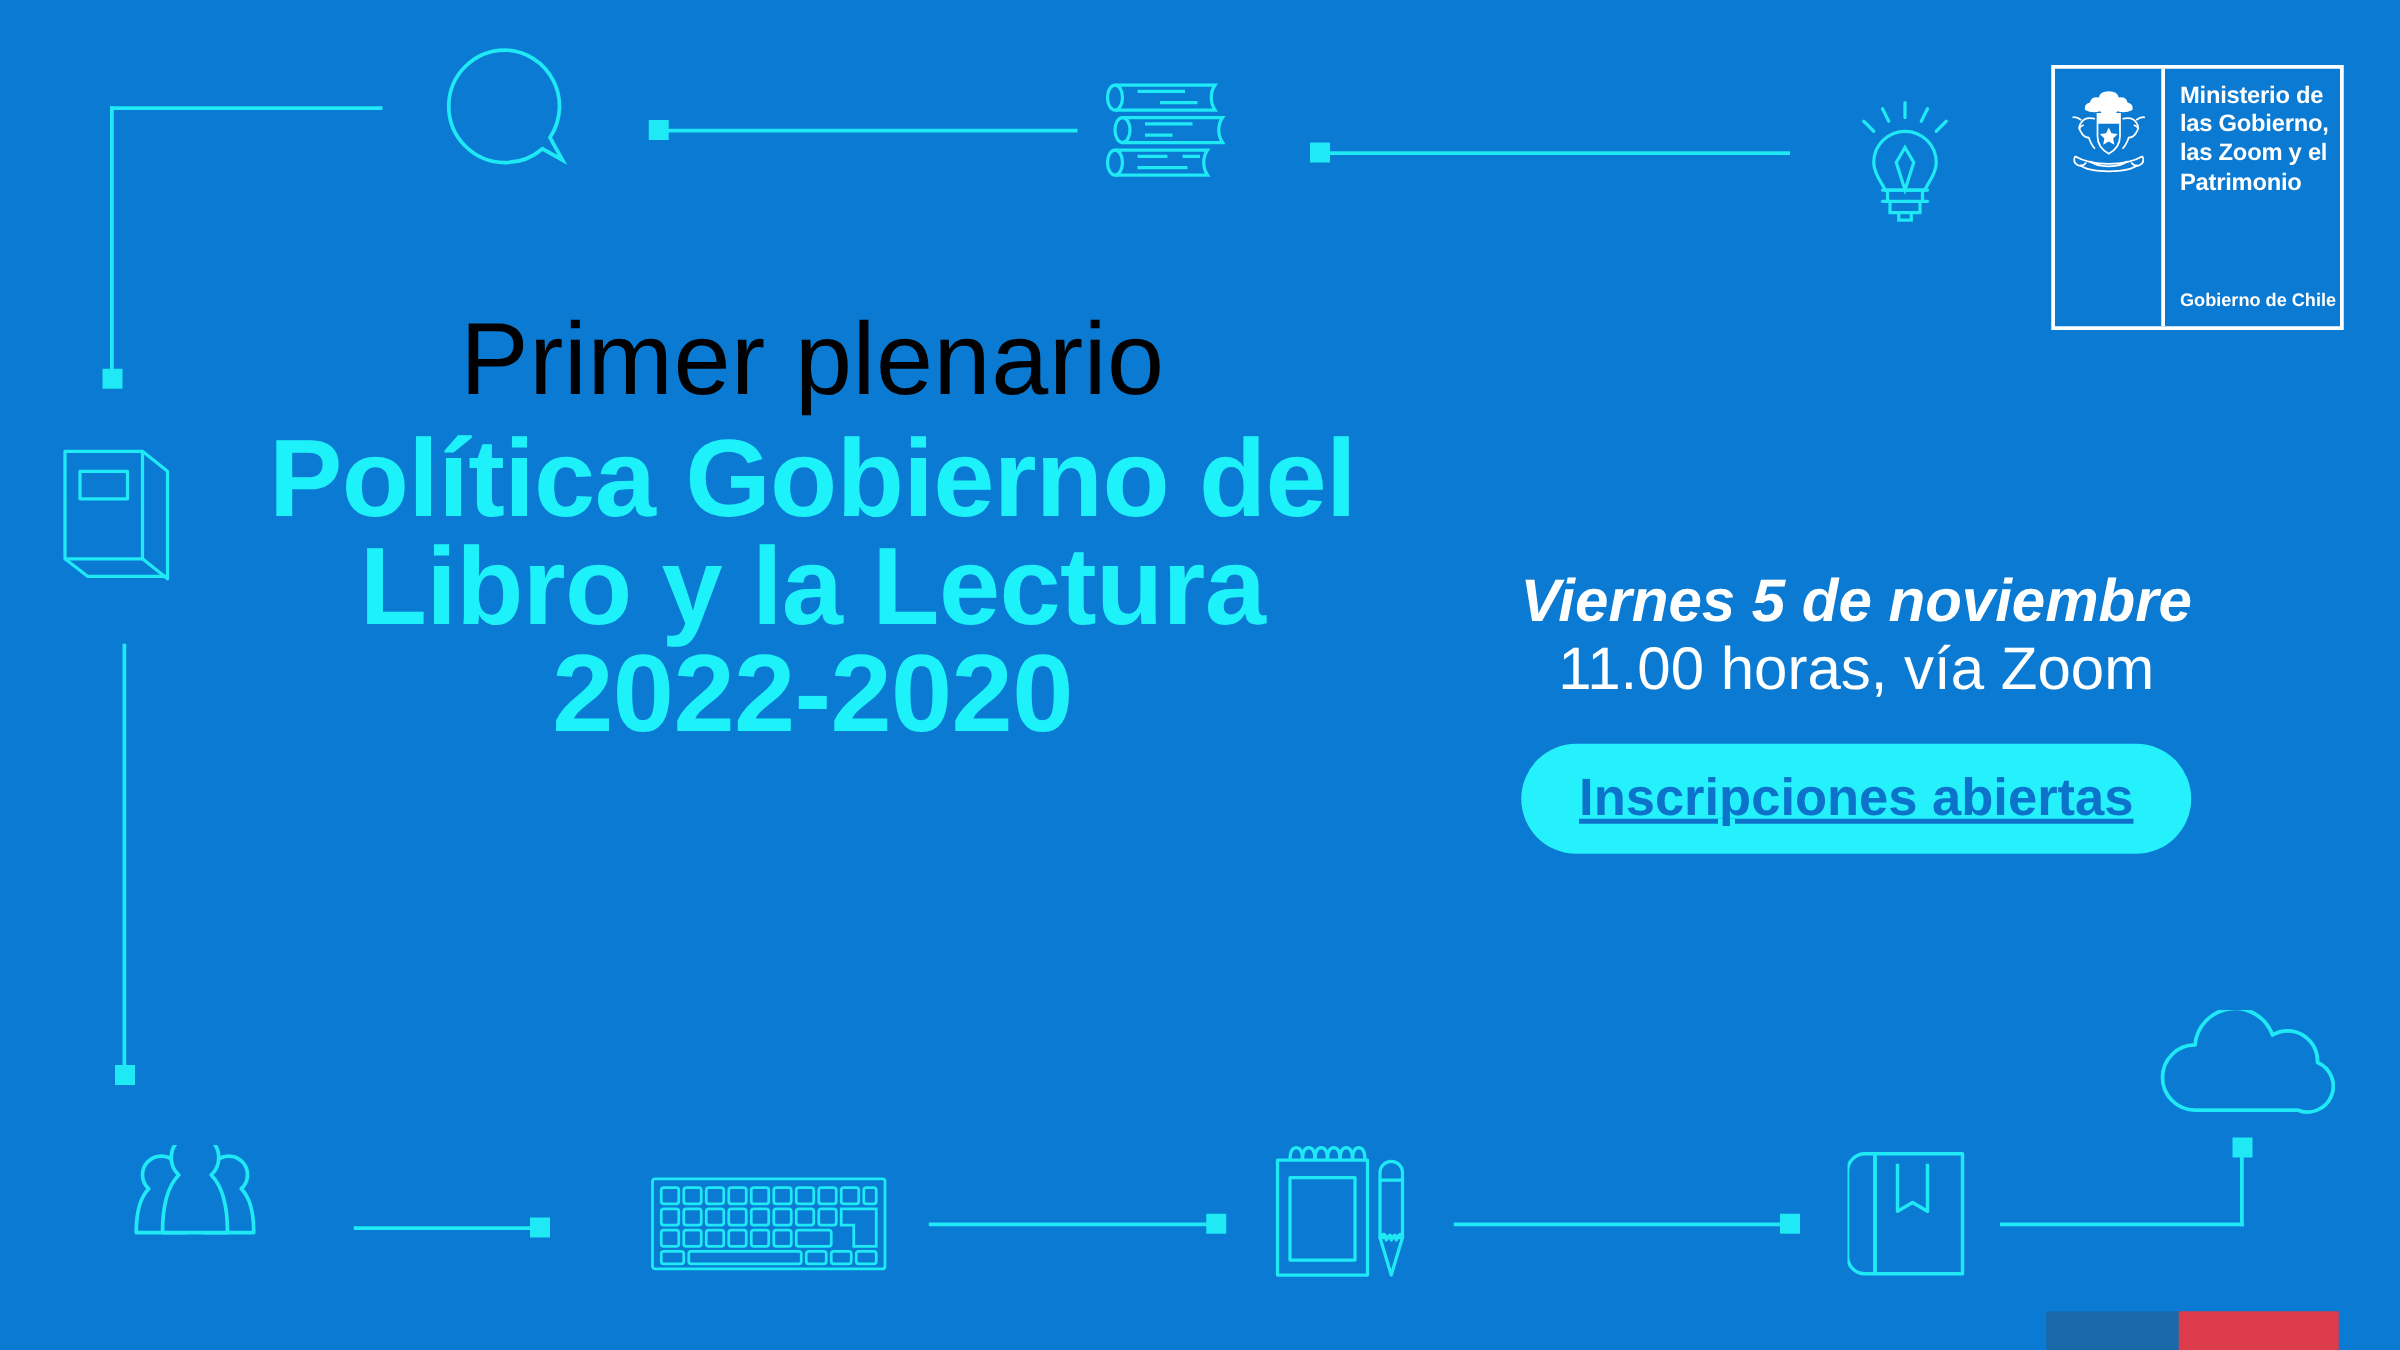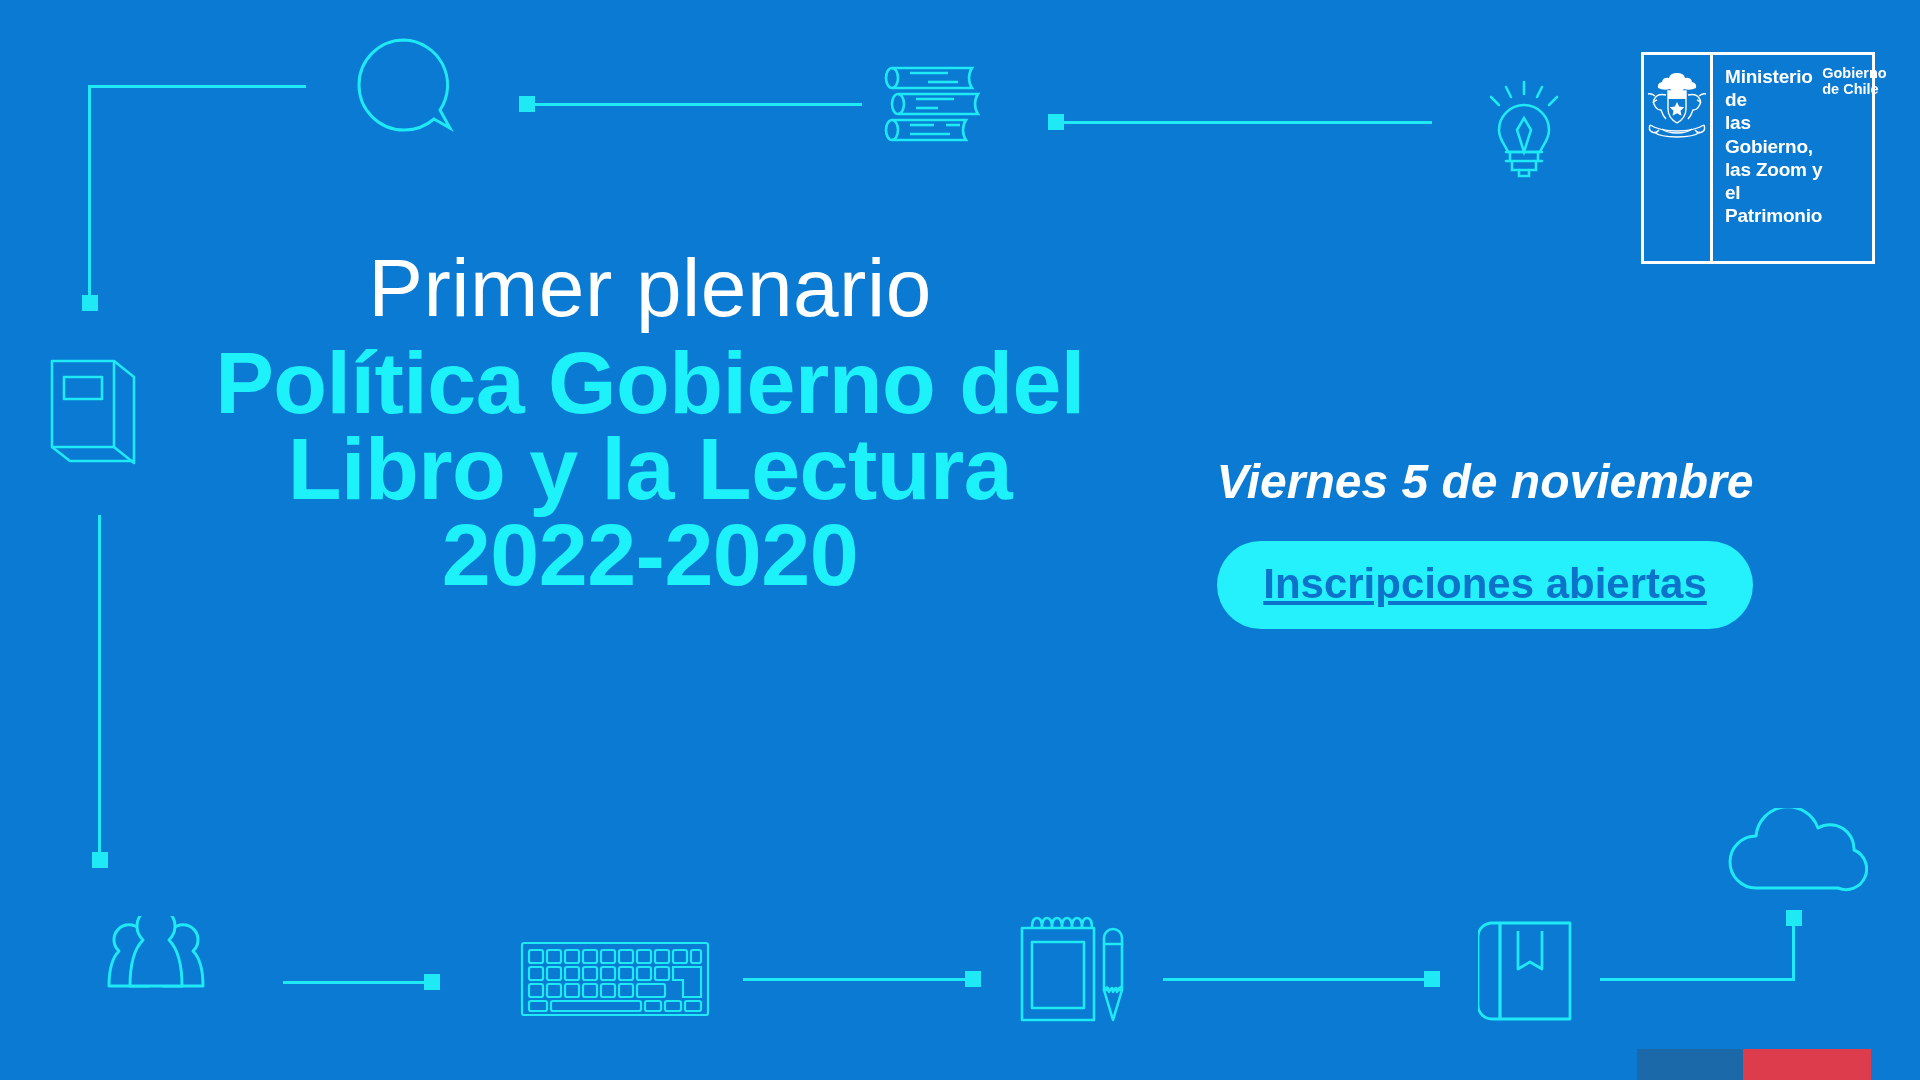"Ministerio de" .logo-right { flex-direction: row -> column }
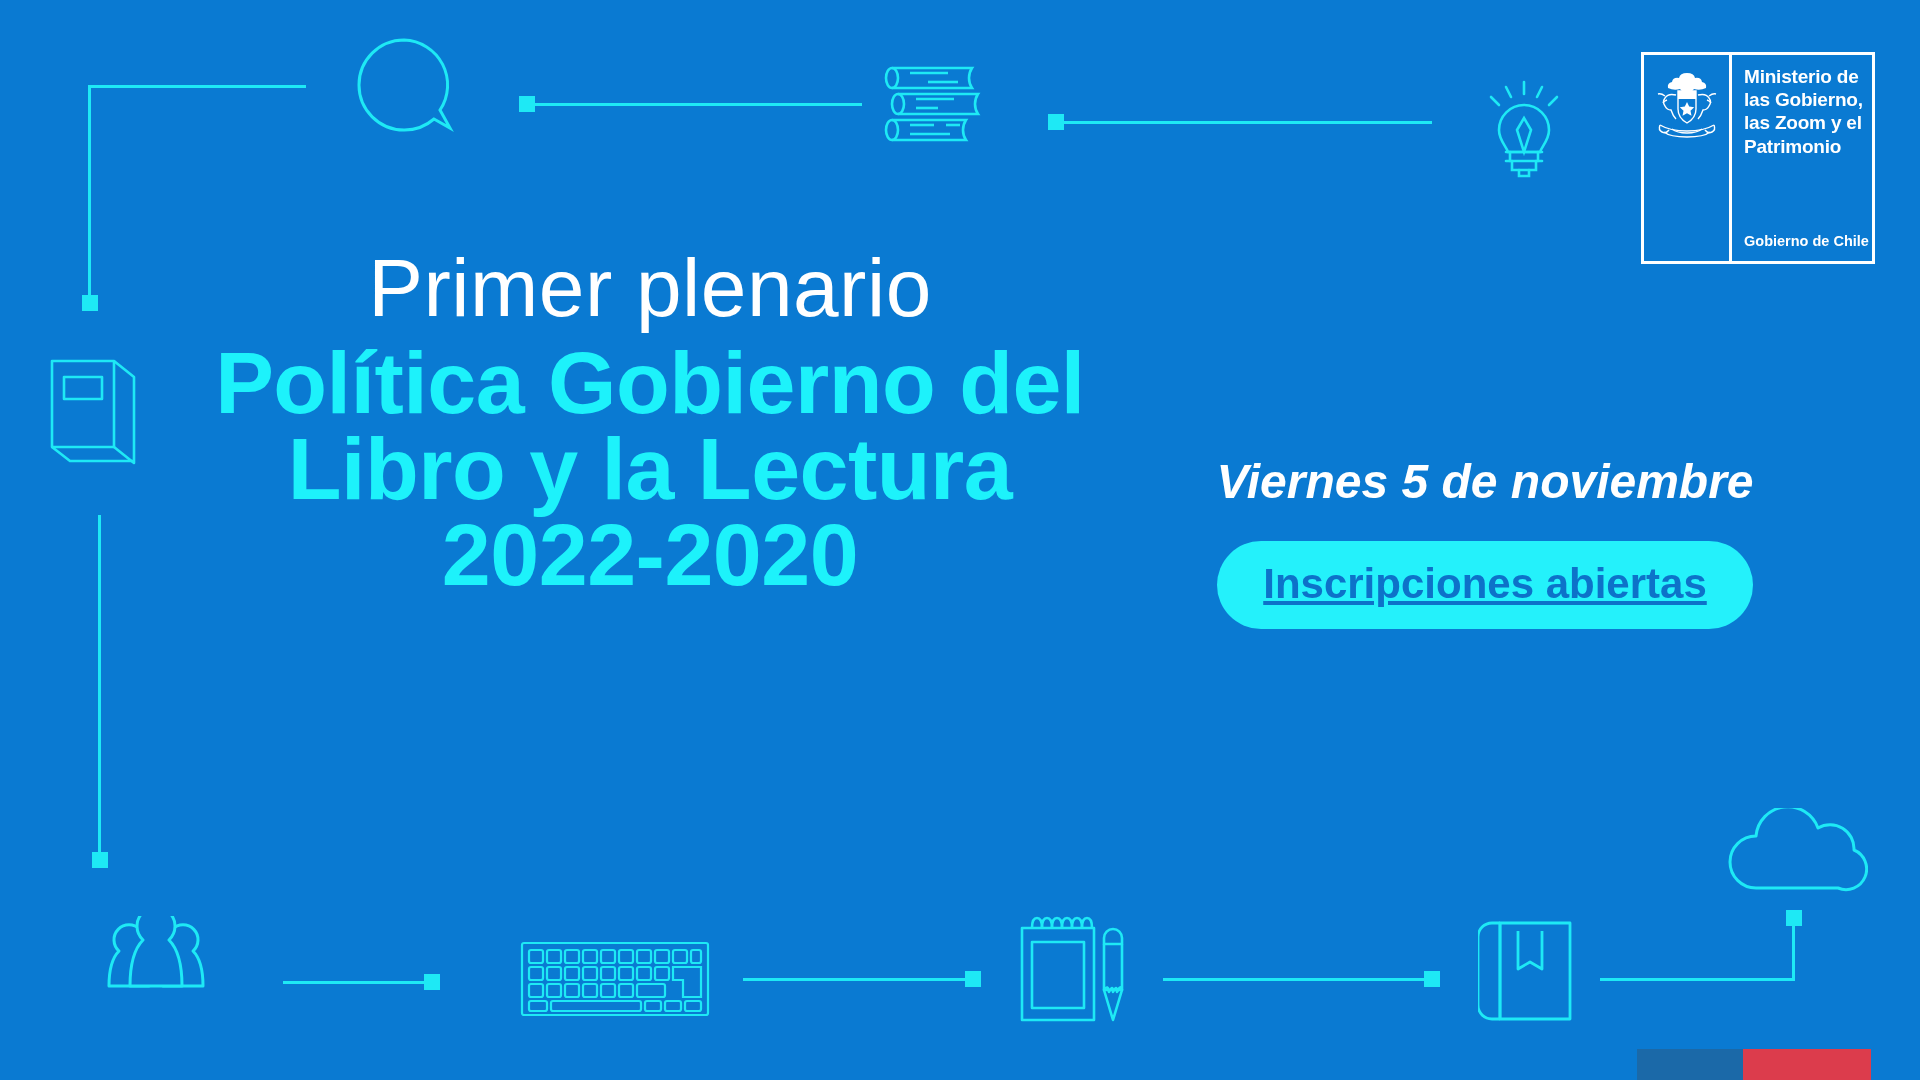"Primer plenario" .eyebrow { color: #ffffff -> #000000 }
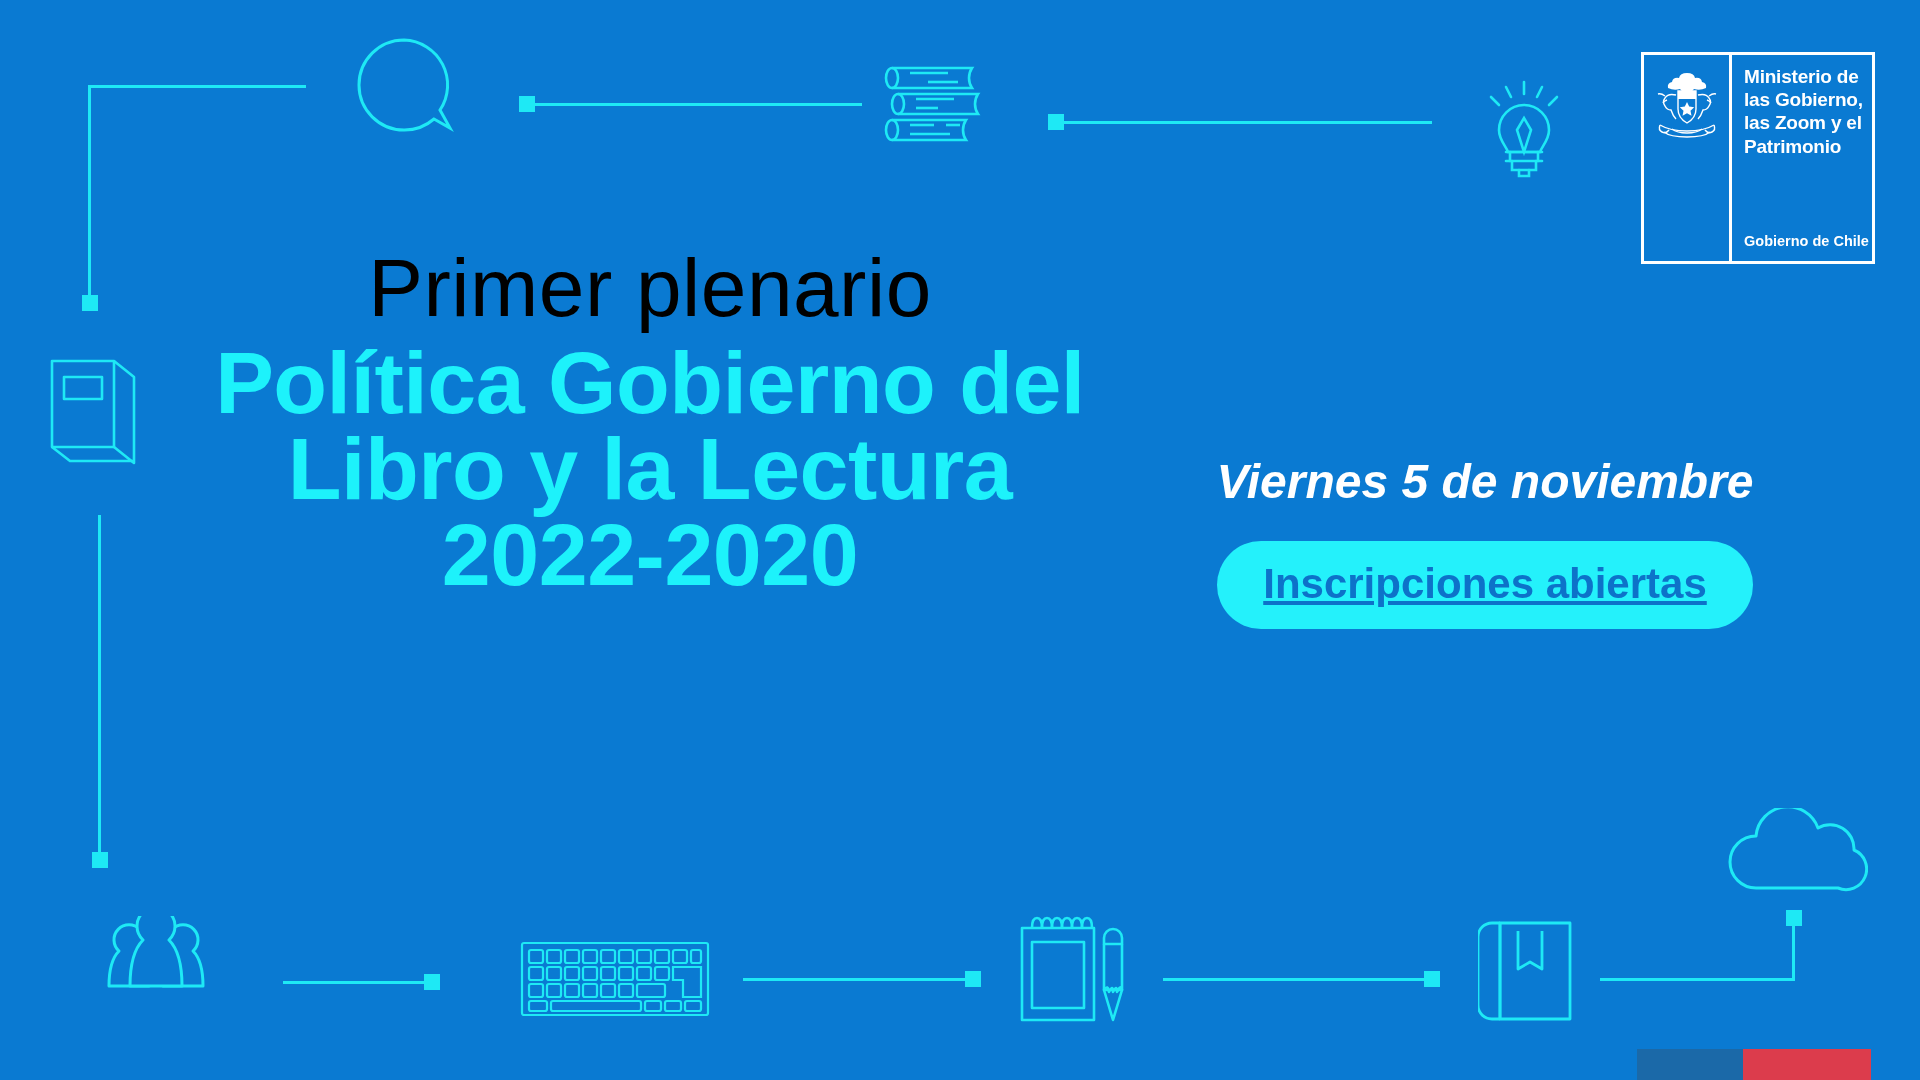"11.00 horas, vía Zoom" span.ln2 { html: none -> <span>11.00 horas, vía Zoom</span> }
